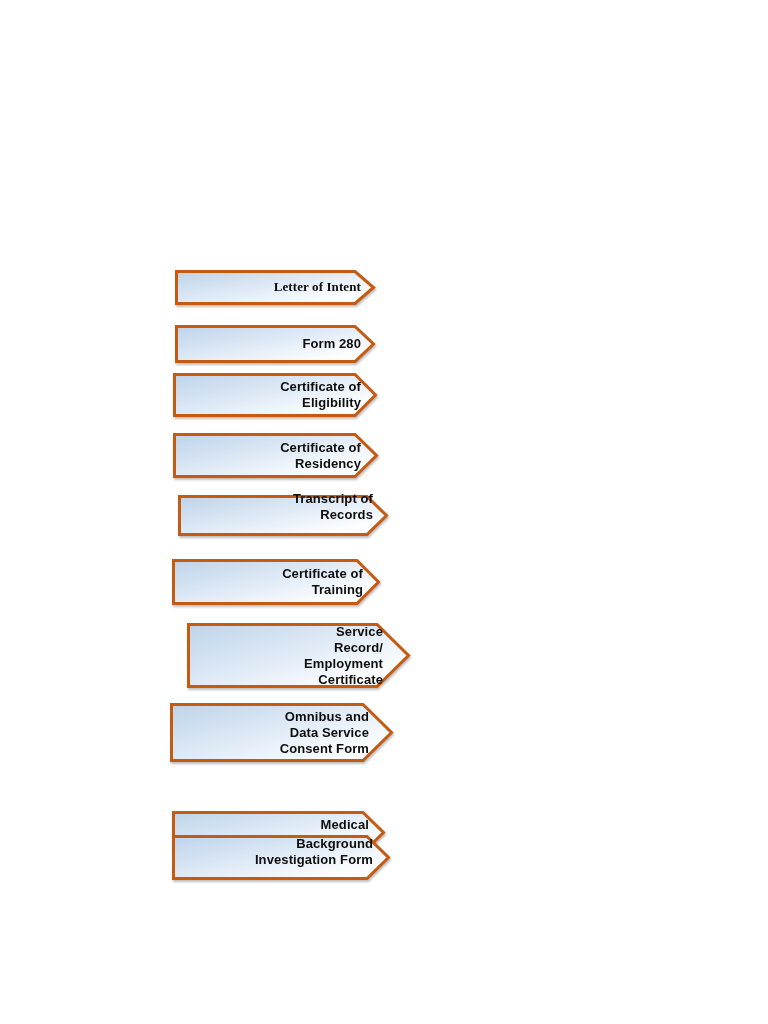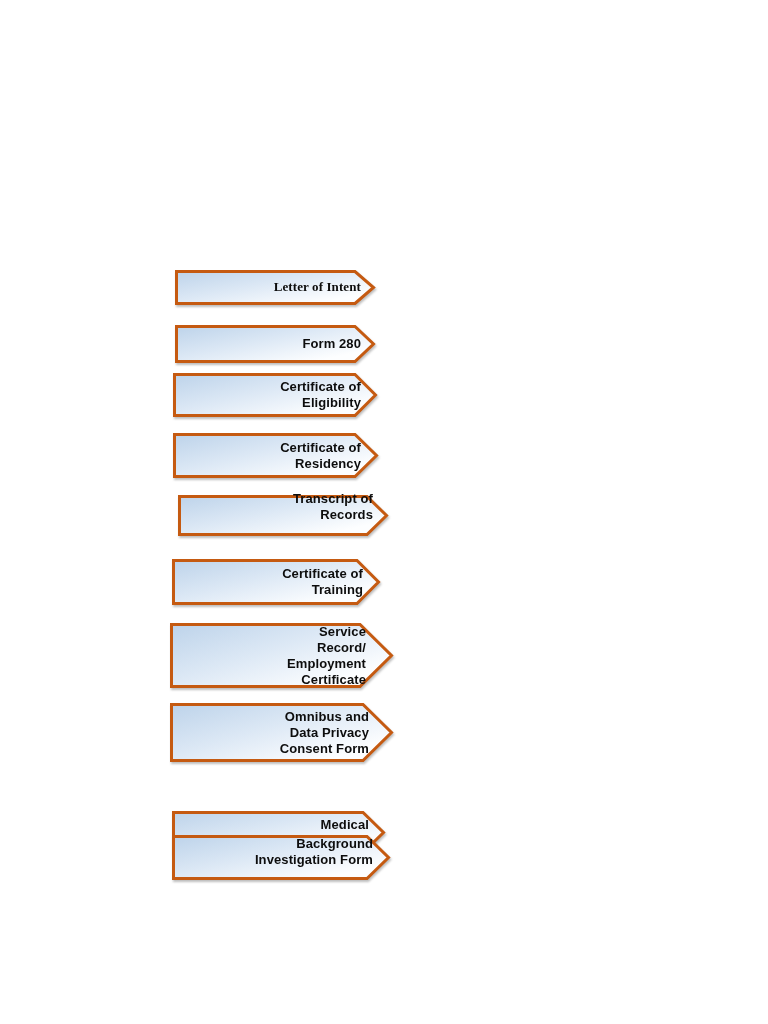"Service" div.banner { left: 170px -> 187px }
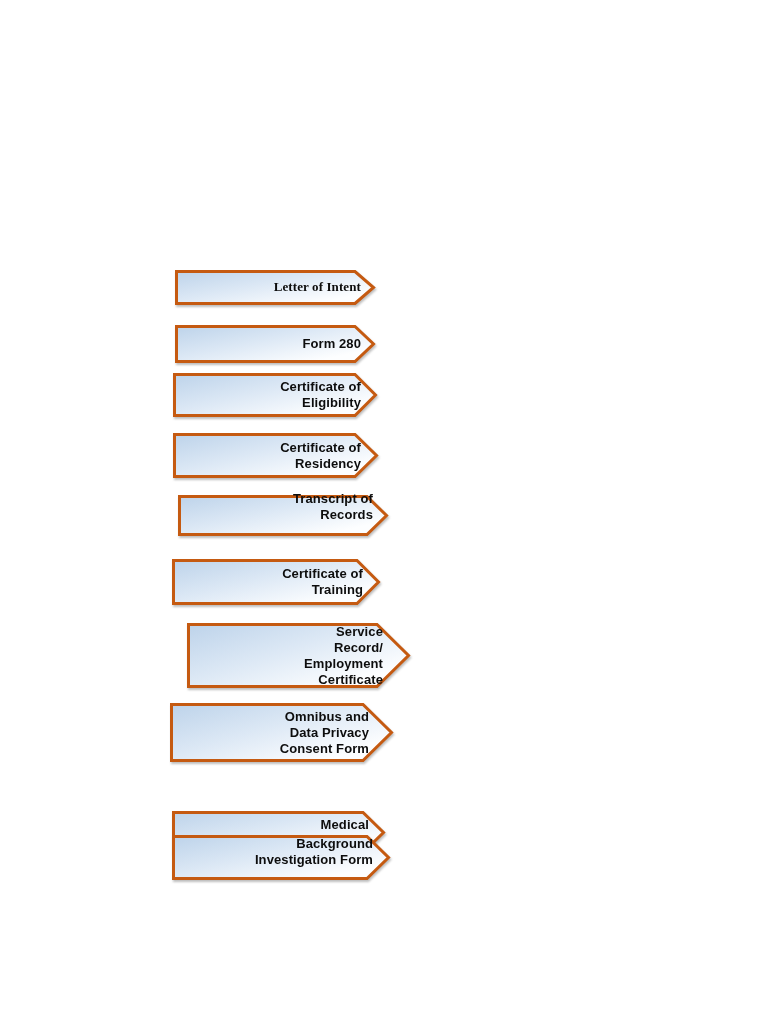"Omnibus and" div.banner-label { text: Privacy -> Service }
